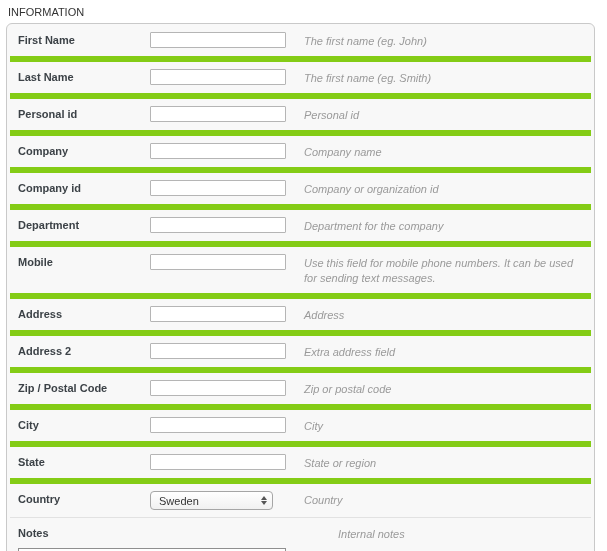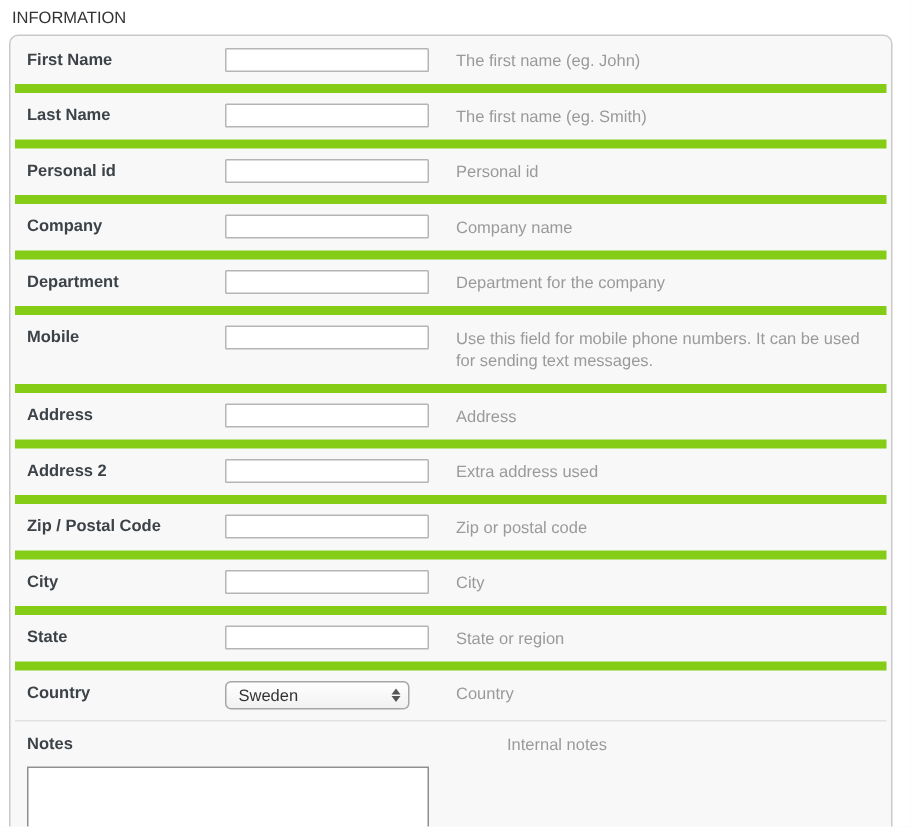"The first name (eg. John)" .help { font-style: none -> italic }
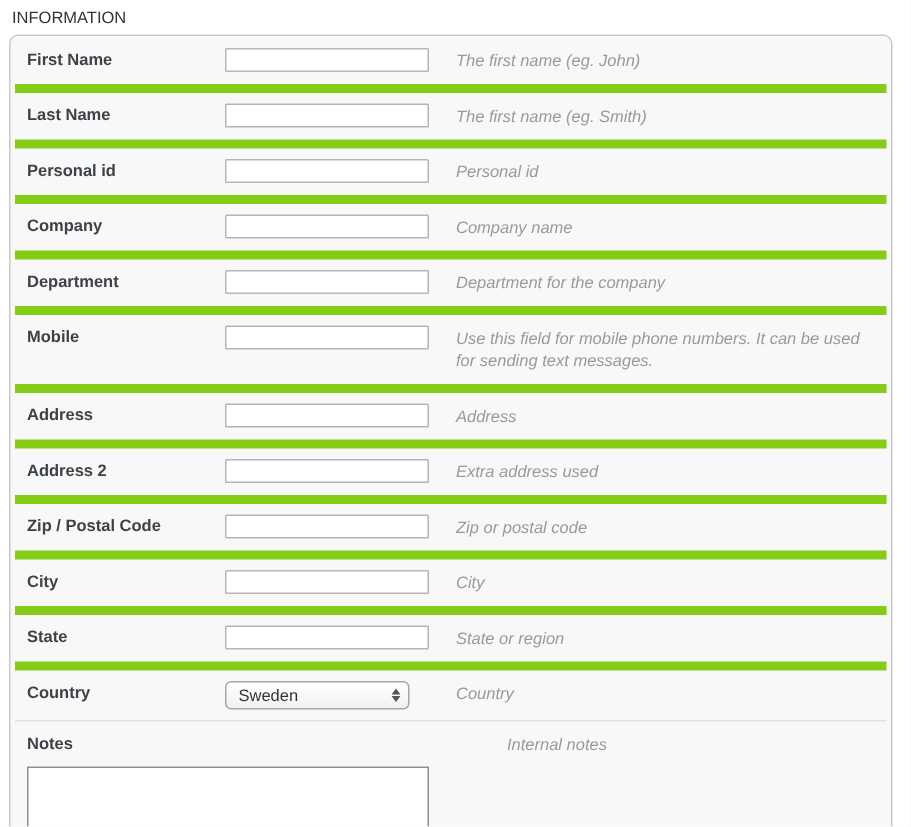"Company id" div.row { html: none -> <div> <div>Company id</div> <div><input></div> <div>Company or organization id</div> </div> }
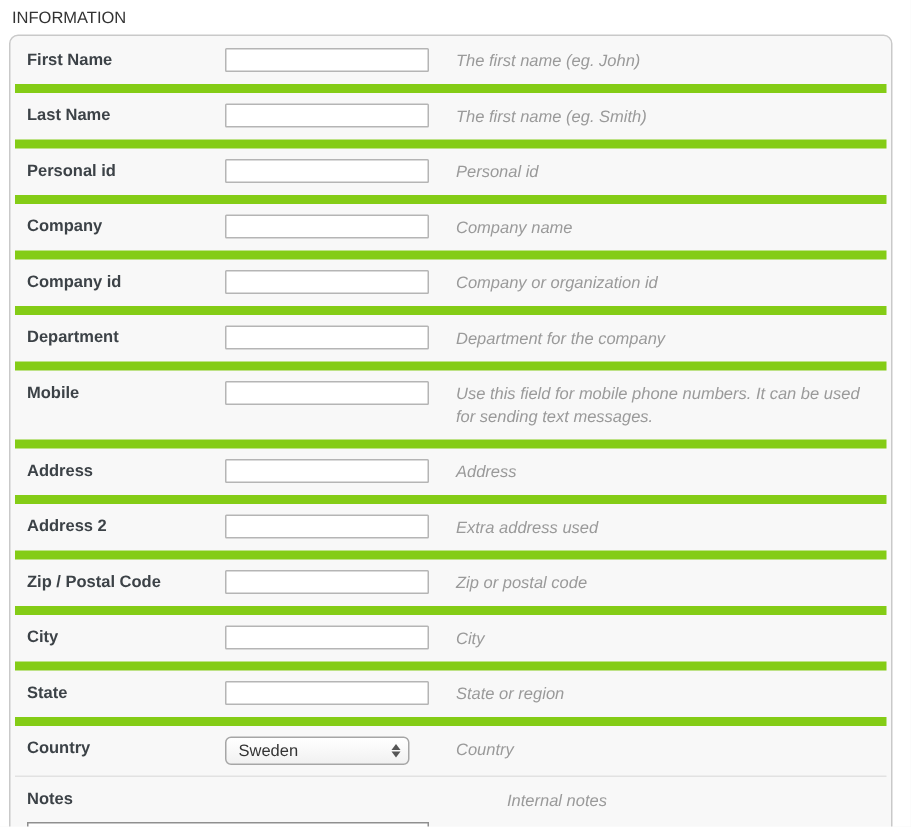"Extra address used" div.help { text: used -> field }
